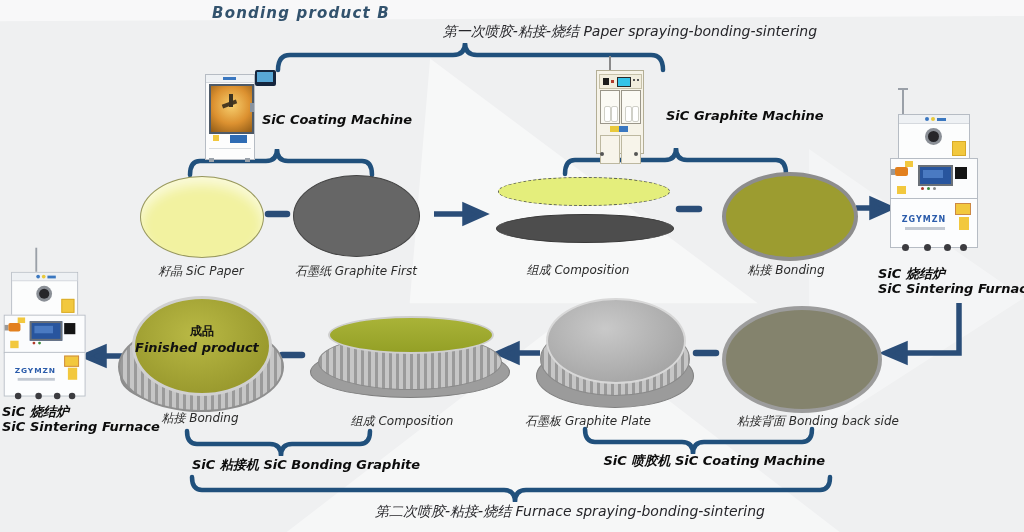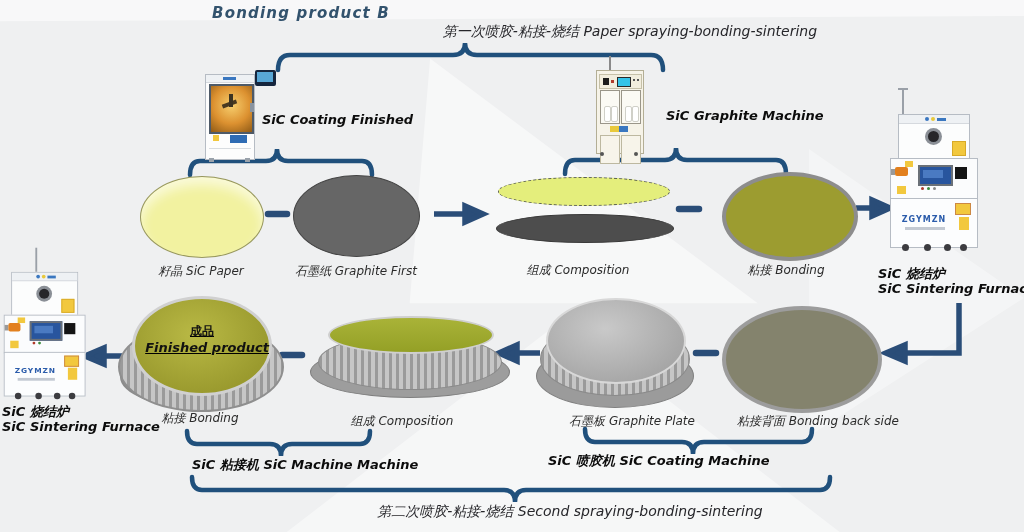"SiC Coating Finished" div { text: Finished -> Machine }
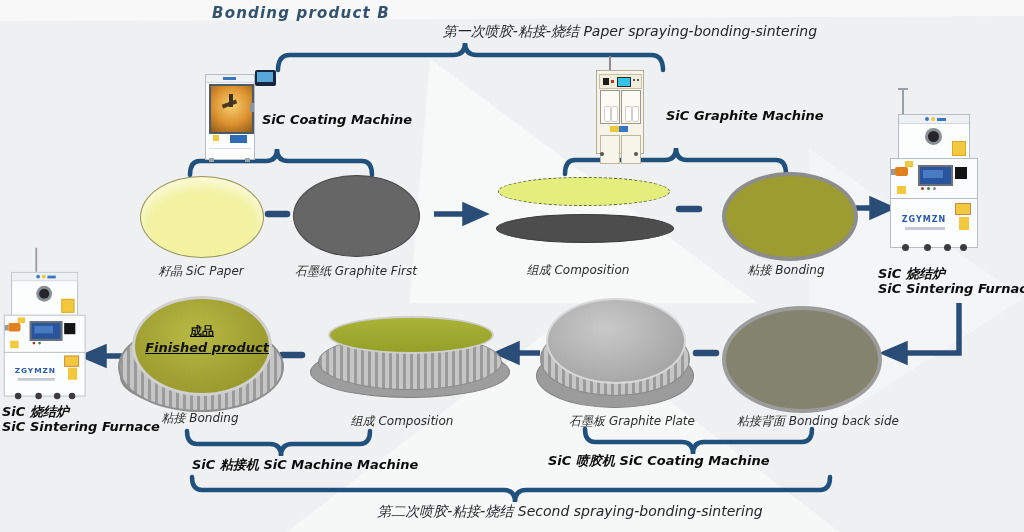"成品" .ell { text-decoration: underline -> none }
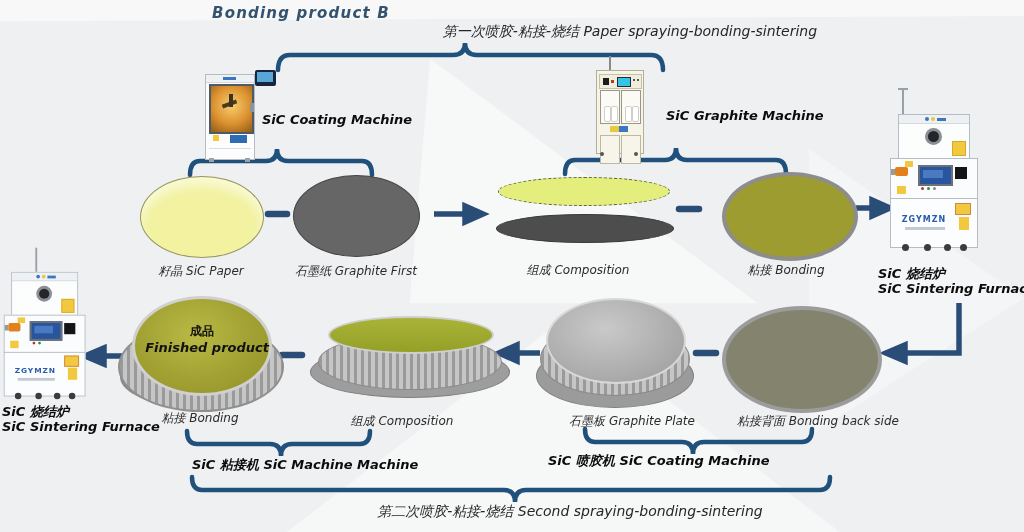"Finished product" .fin-en { text-align: right -> left }
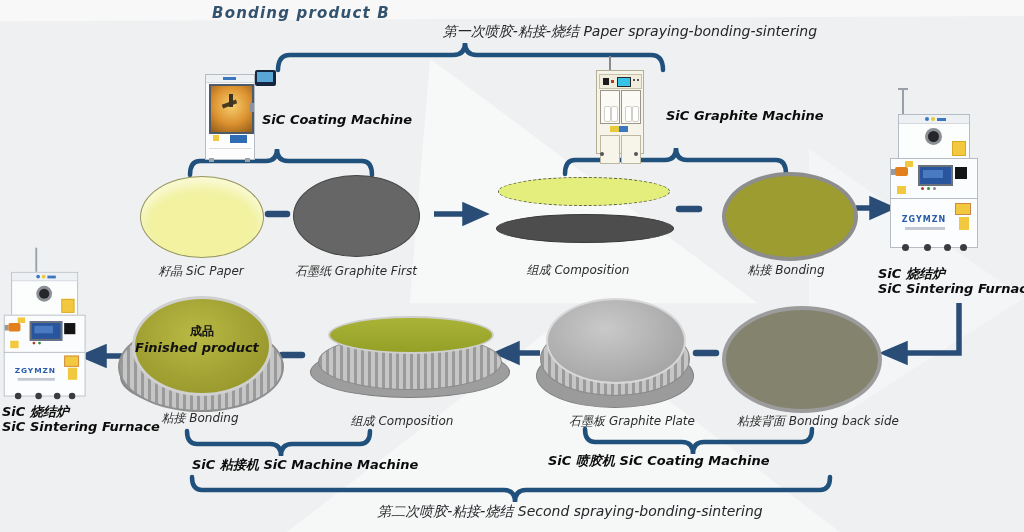"石墨板 Graphite Plate" div.abs { left: 552px -> 508px }
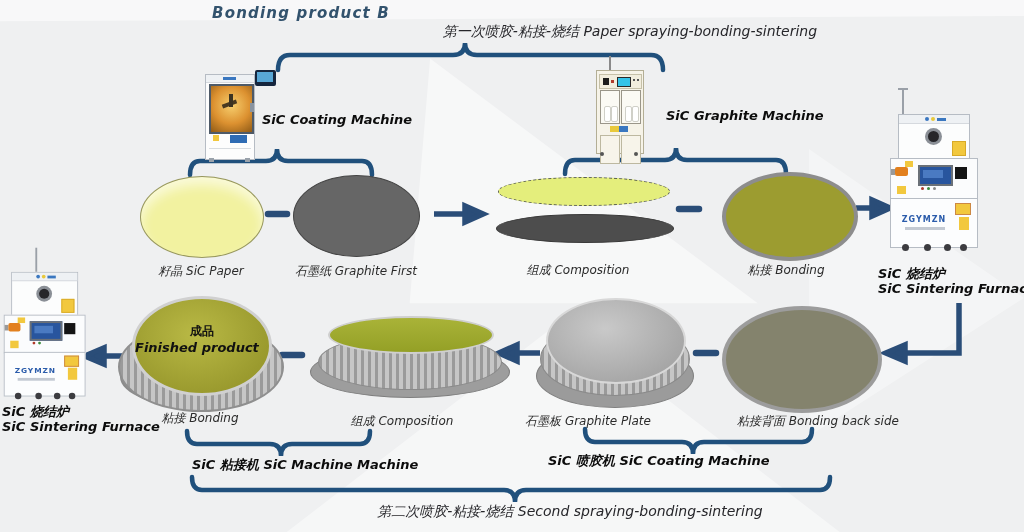"SiC 粘接机 SiC Machine Machine" div.abs { text: Machine Machine -> Bonding Graphite }
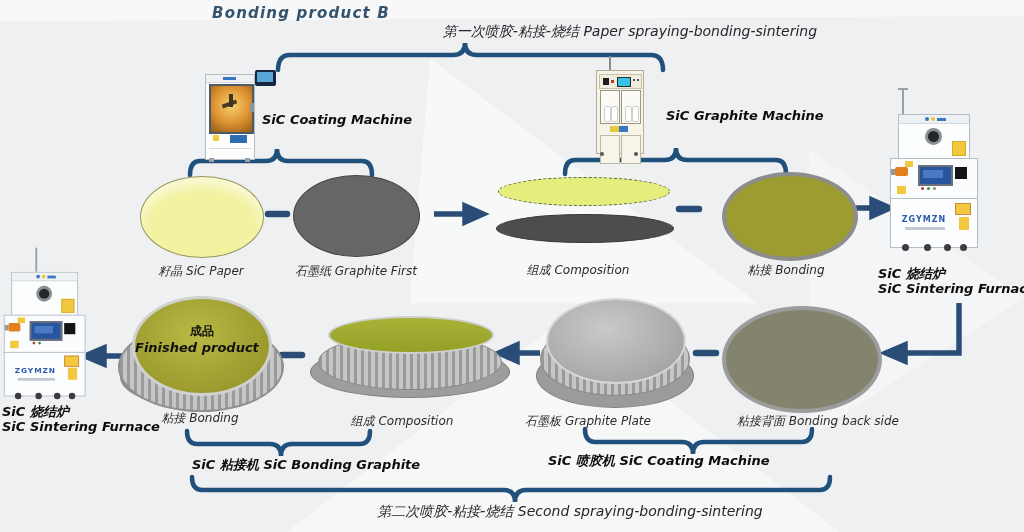"SiC 喷胶机 SiC Coating Machine" div.abs { left: 548px -> 580px; text-align: left -> right }
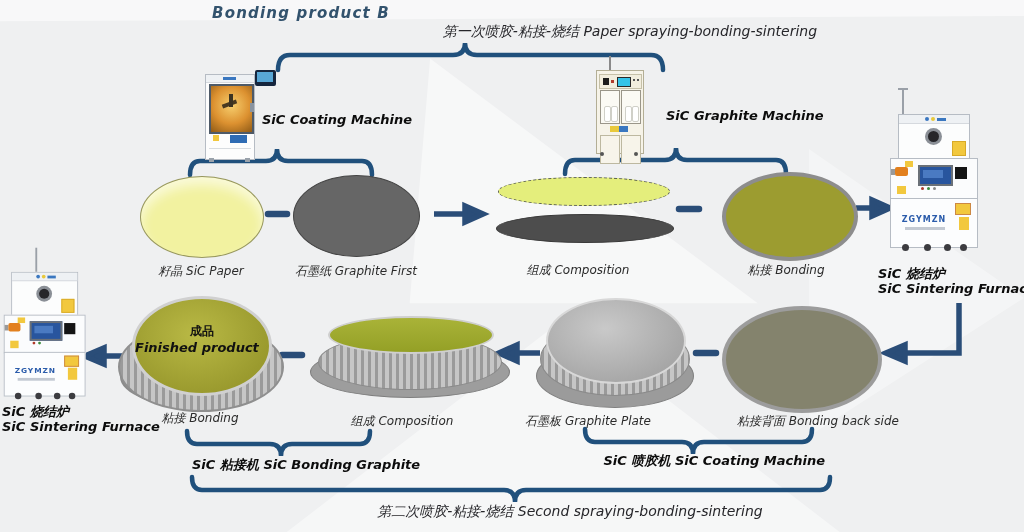"第二次喷胶-粘接-烧结 Second" div.abs { text: Second -> Furnace }
